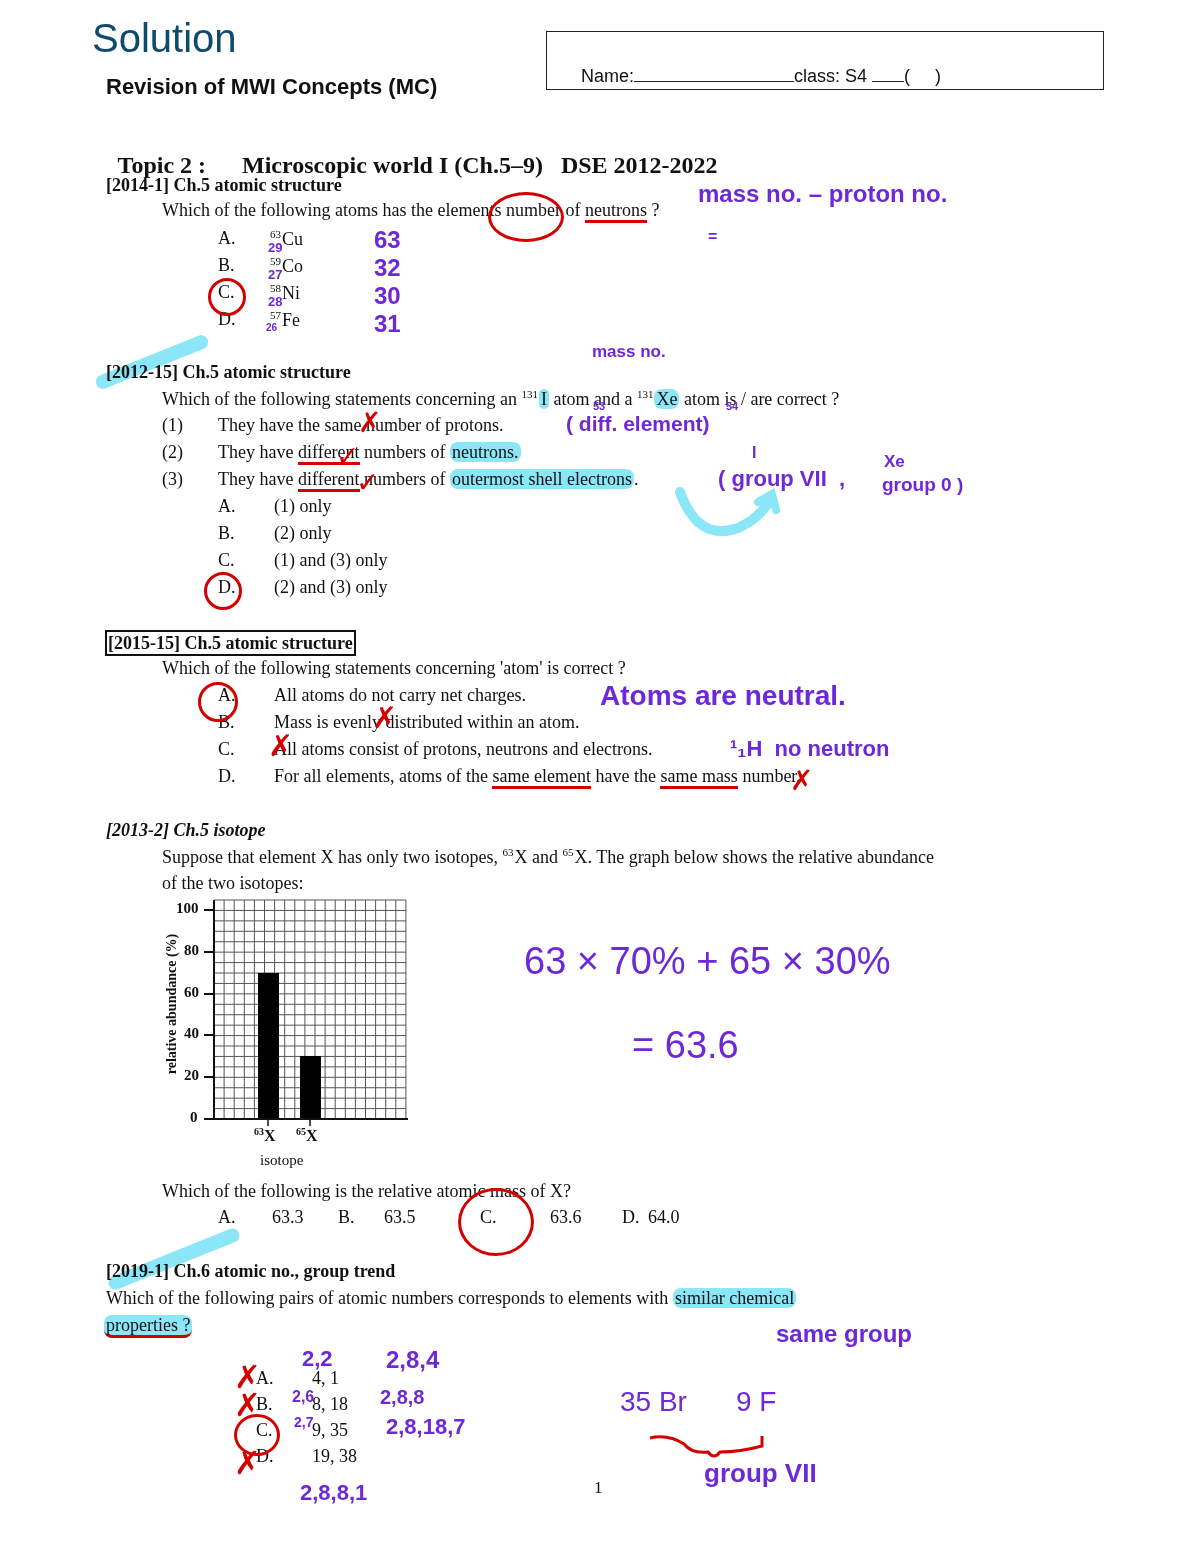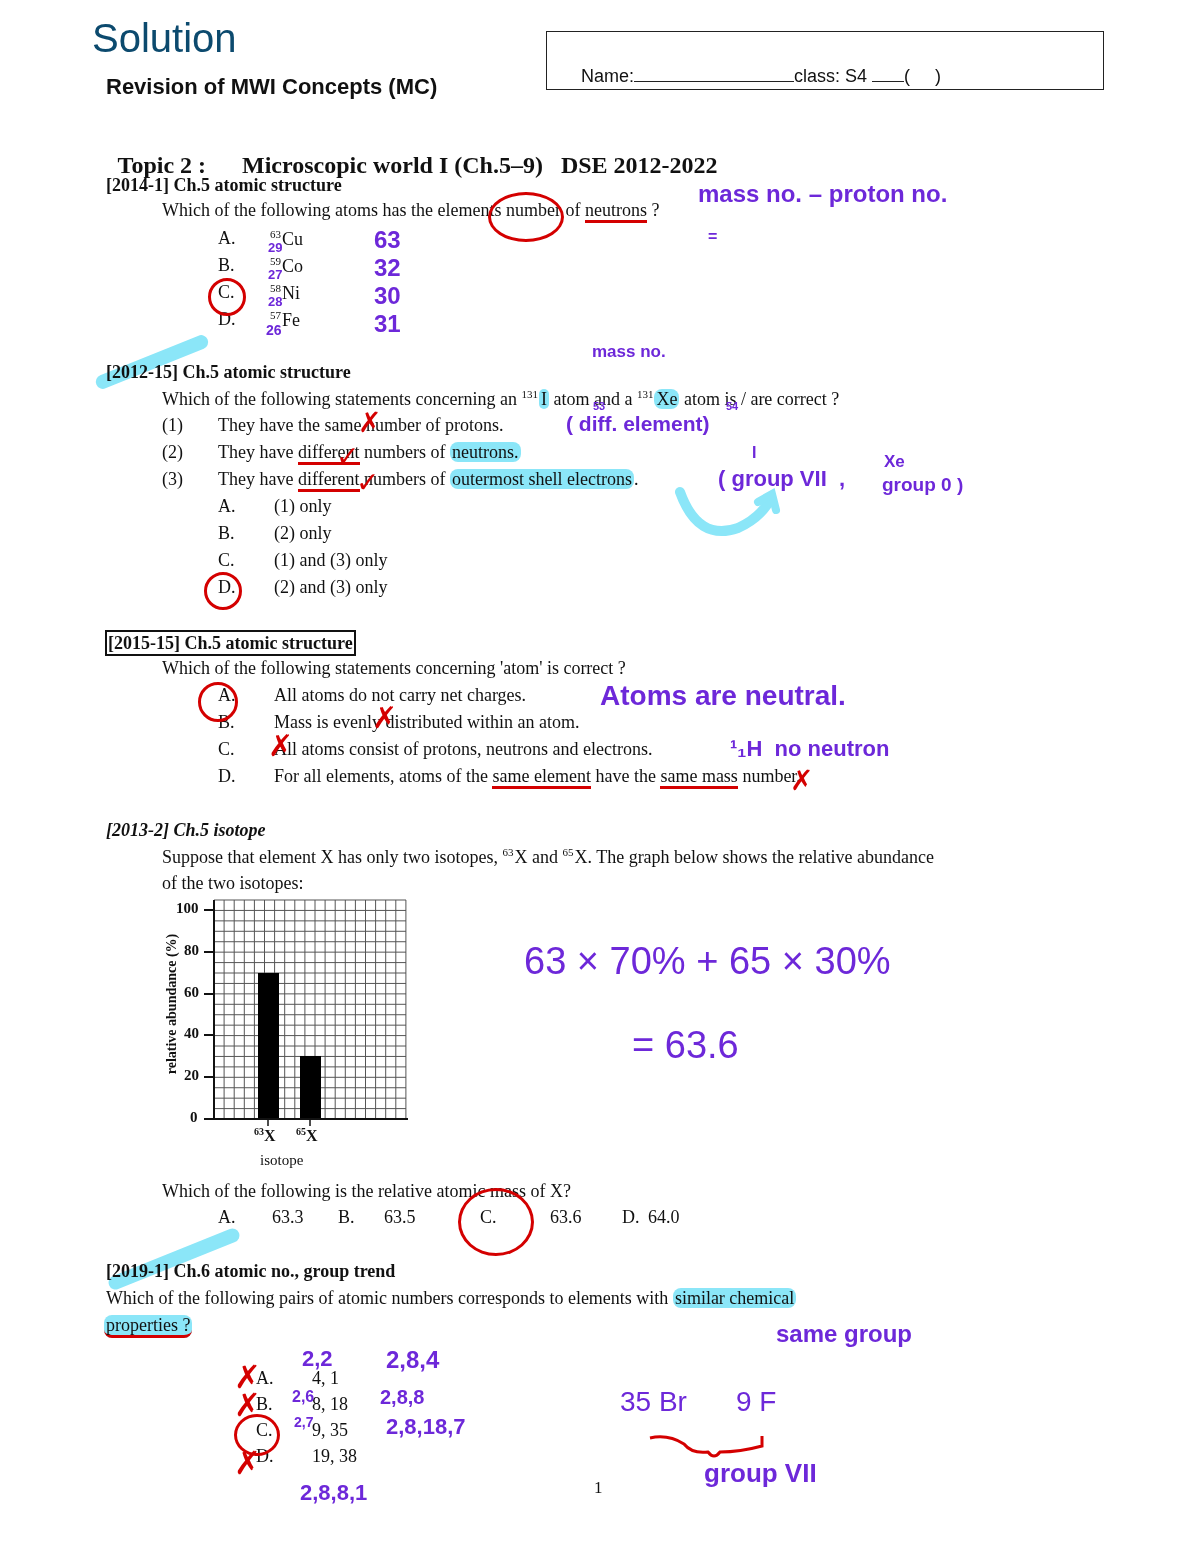"26" div.abs { font-size: 14px -> 10px }
